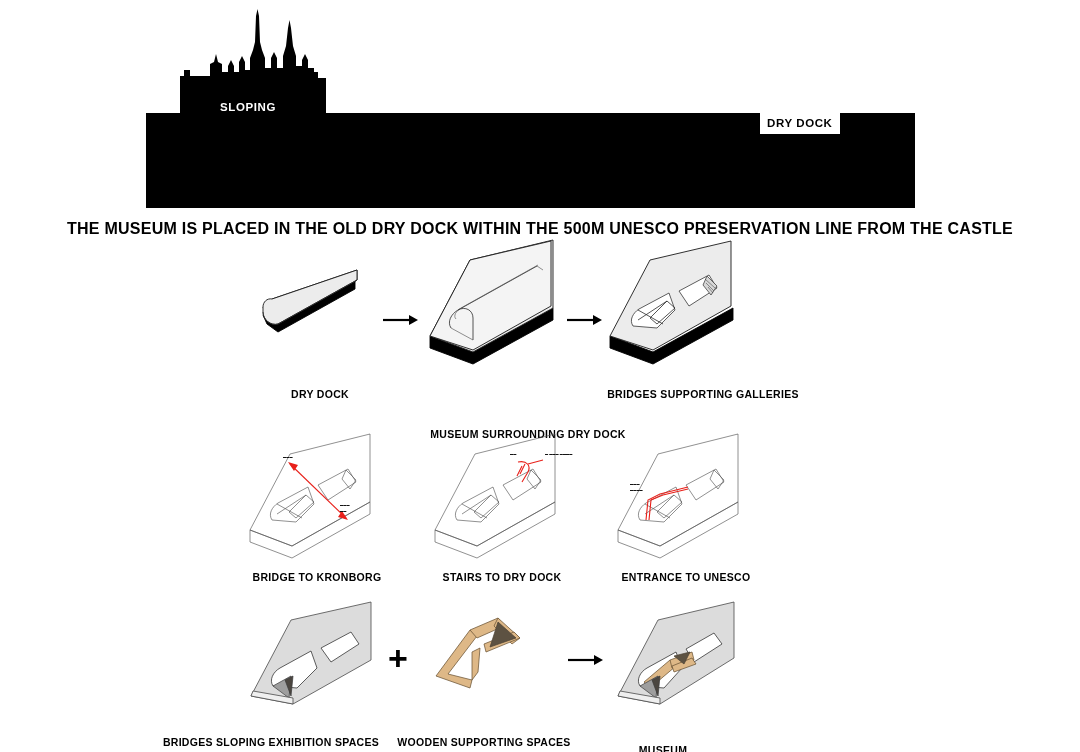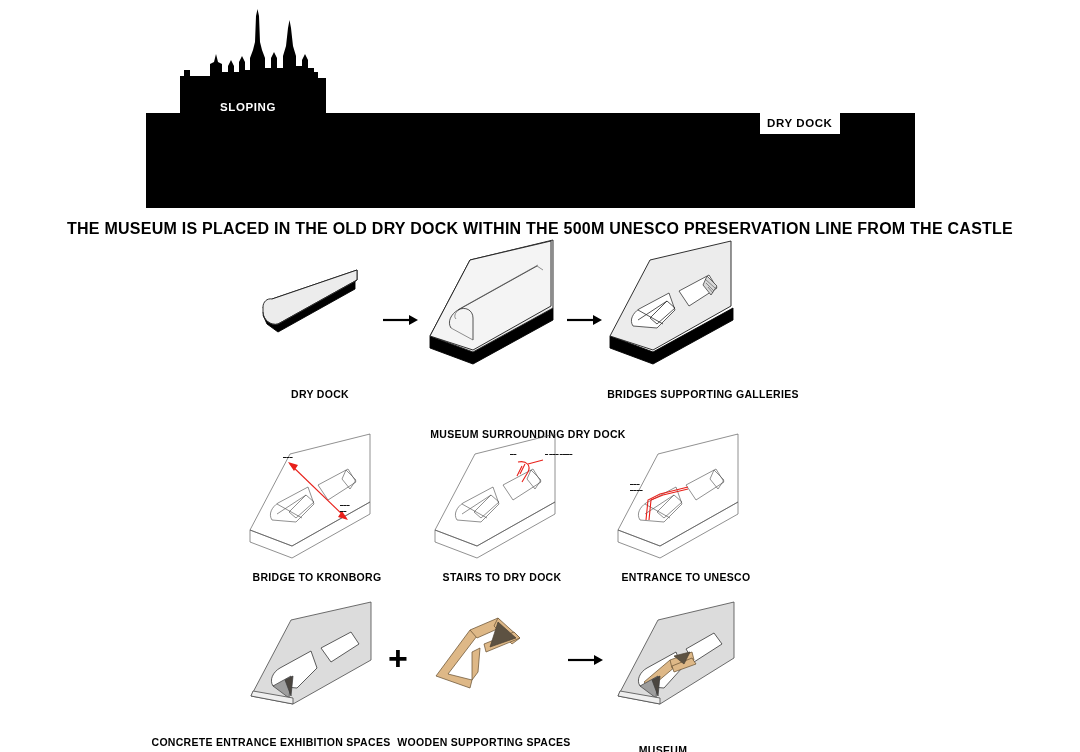"CONCRETE ENTRANCE EXHIBITION SPACES" div.caption { text: CONCRETE ENTRANCE -> BRIDGES SLOPING }
